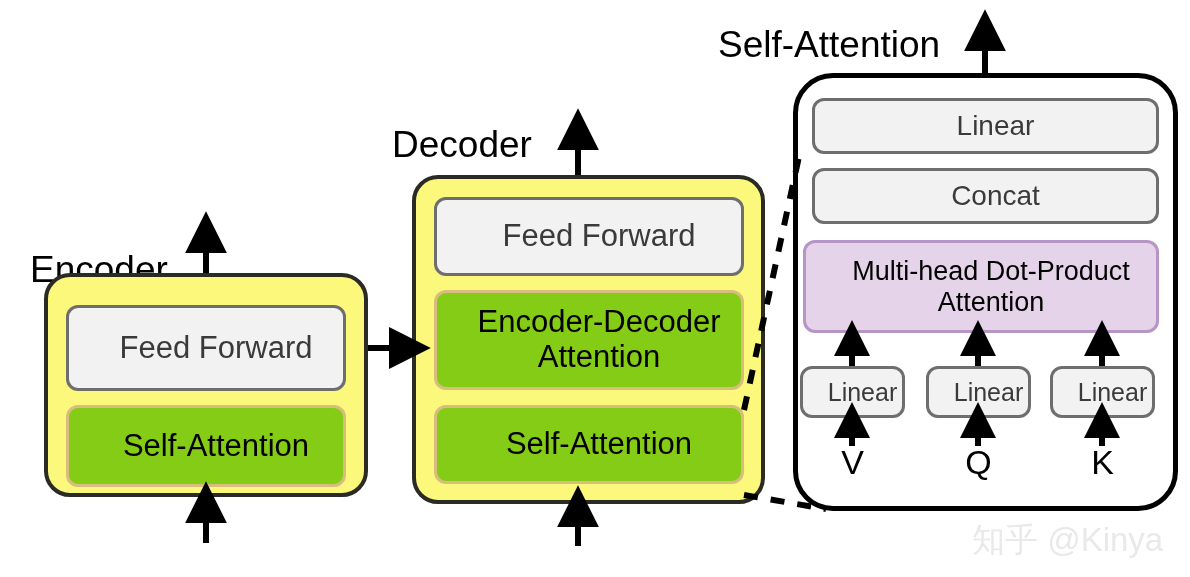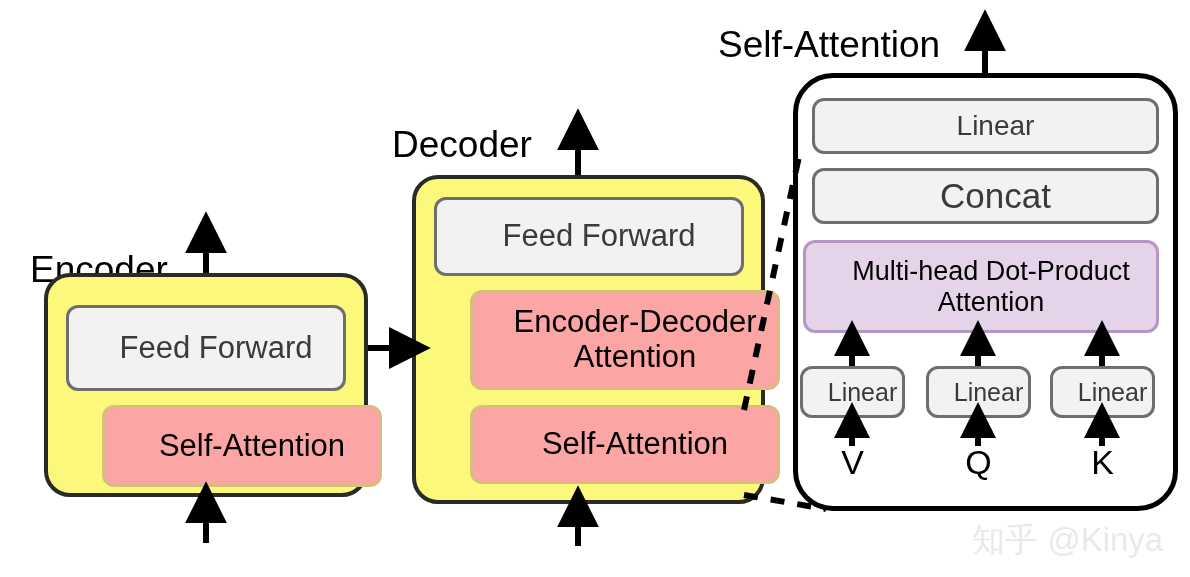"Concat" div.block { font-size: 35px -> 28px }
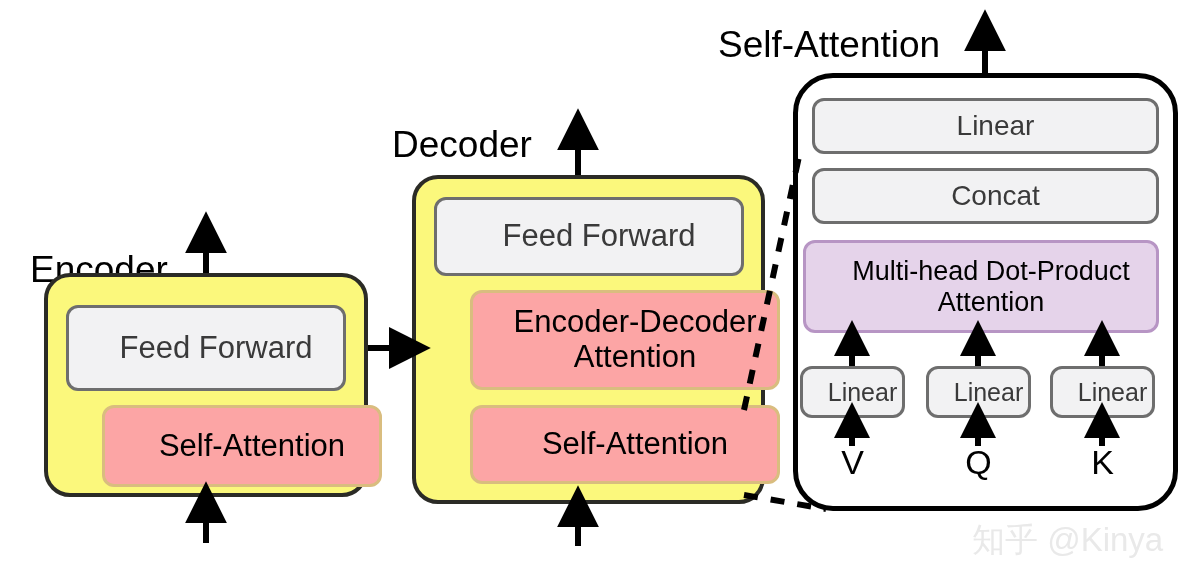"Encoder-Decoder" .block-peach { background: #fca5a5 -> #84cc16; margin-left: 36px -> none }
